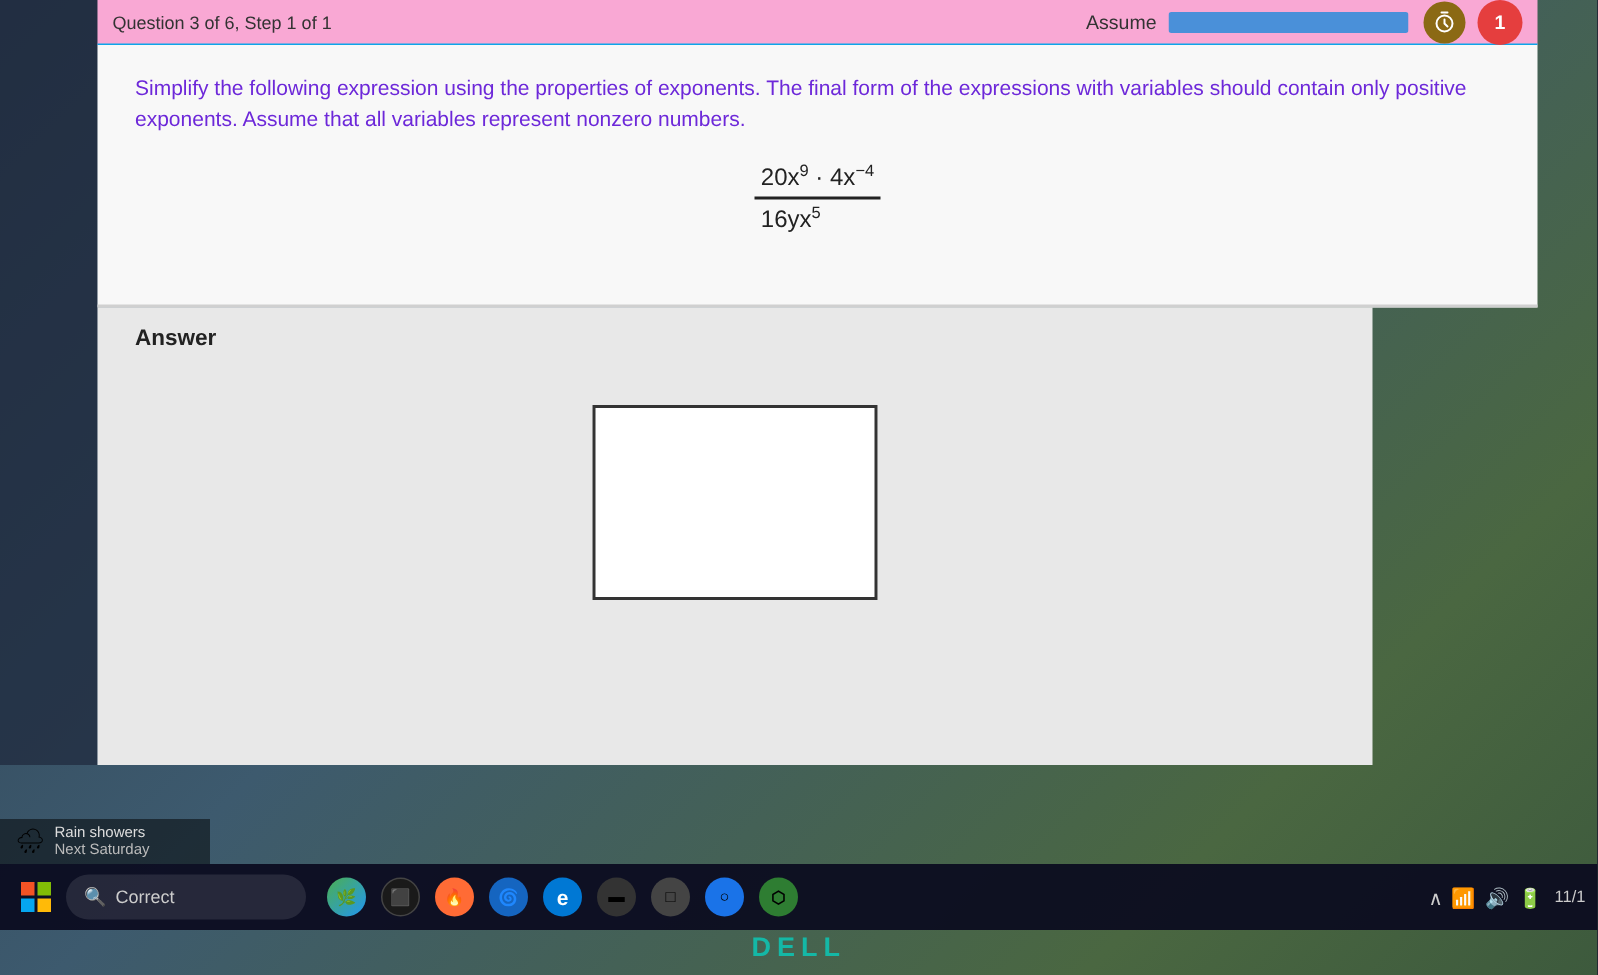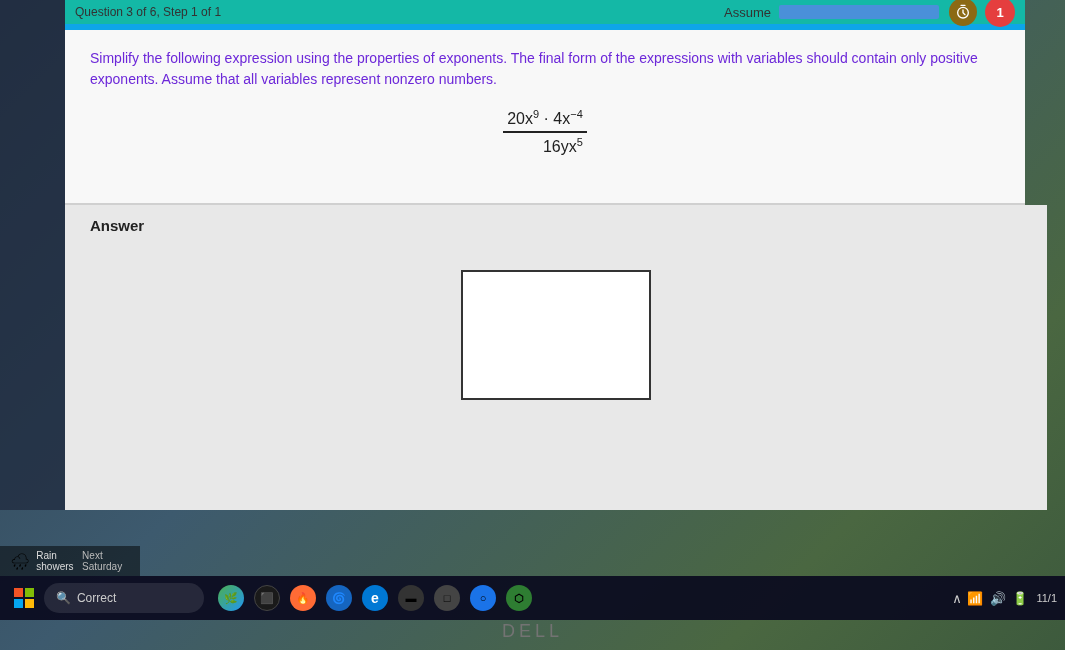"Question 3 of 6, Step" .top-bar { background: #14b8a6 -> #f9a8d4; border-bottom: 6px solid #0ea5e9 -> 1px solid #0ea5e9 }
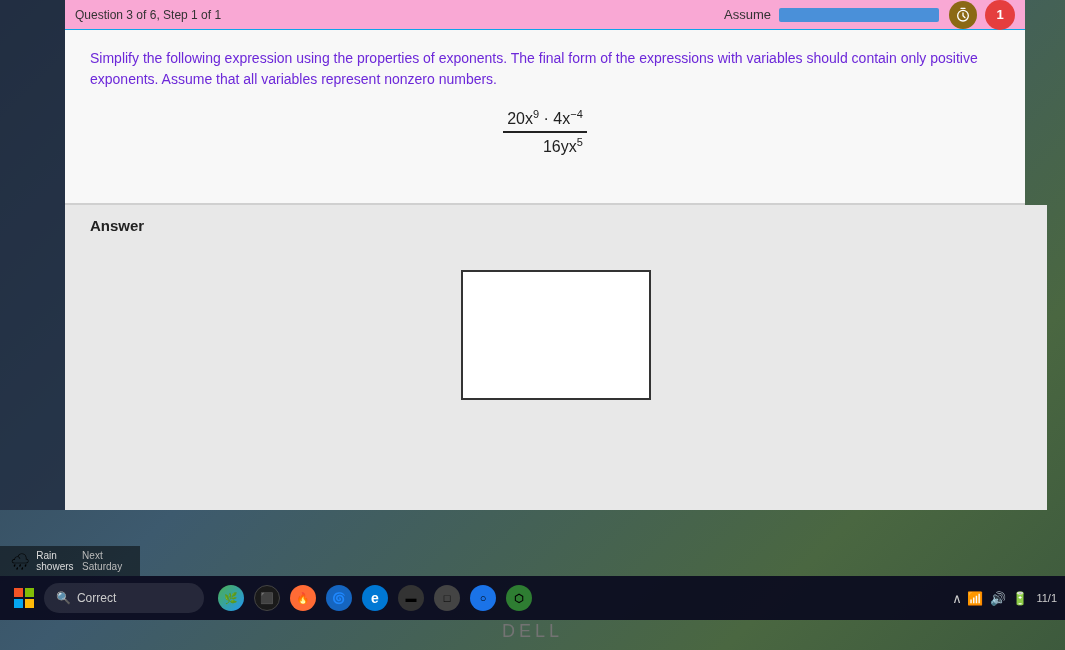"20x9 · 4x−4" .fraction { text-align: right -> left }
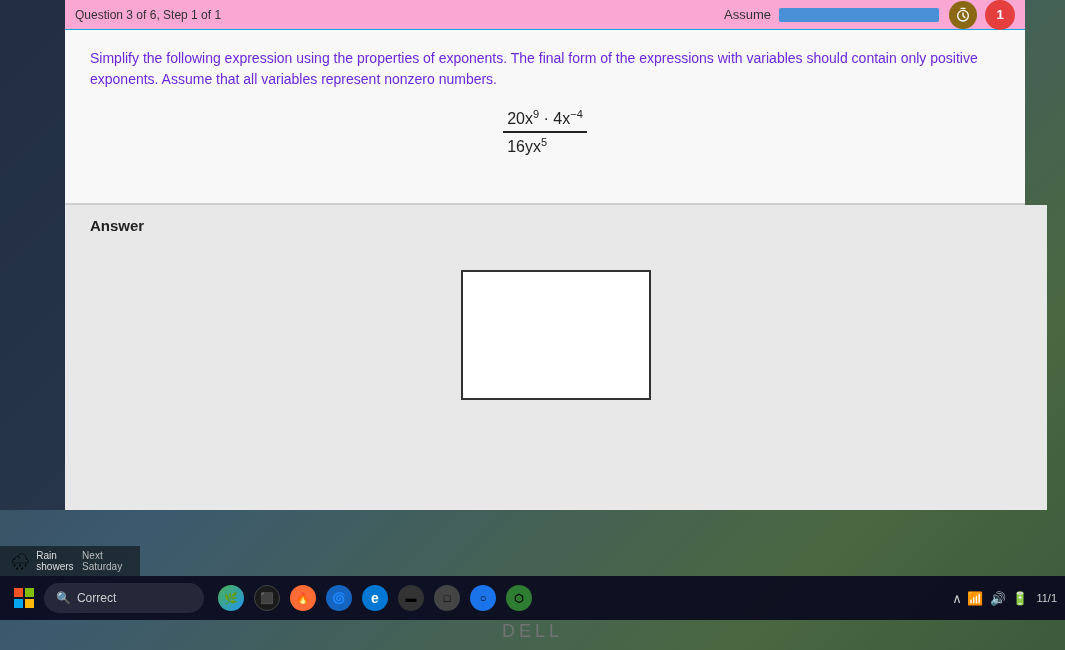"Answer" .answer-area { width: 982px -> 850px }
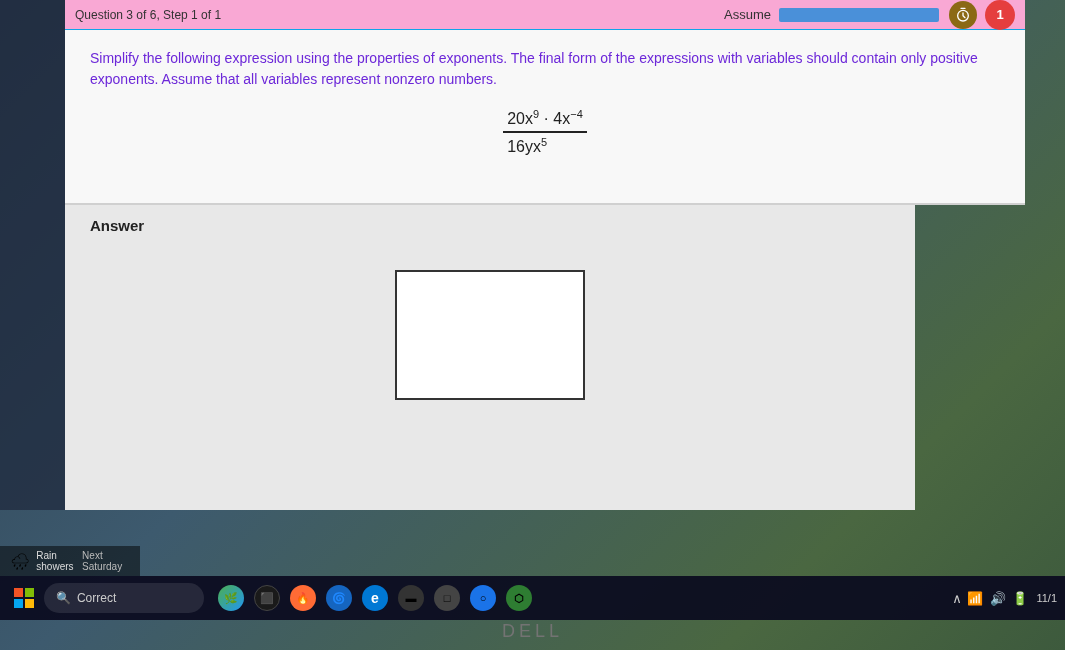"Rain showers" .weather-info { flex-direction: row -> column }
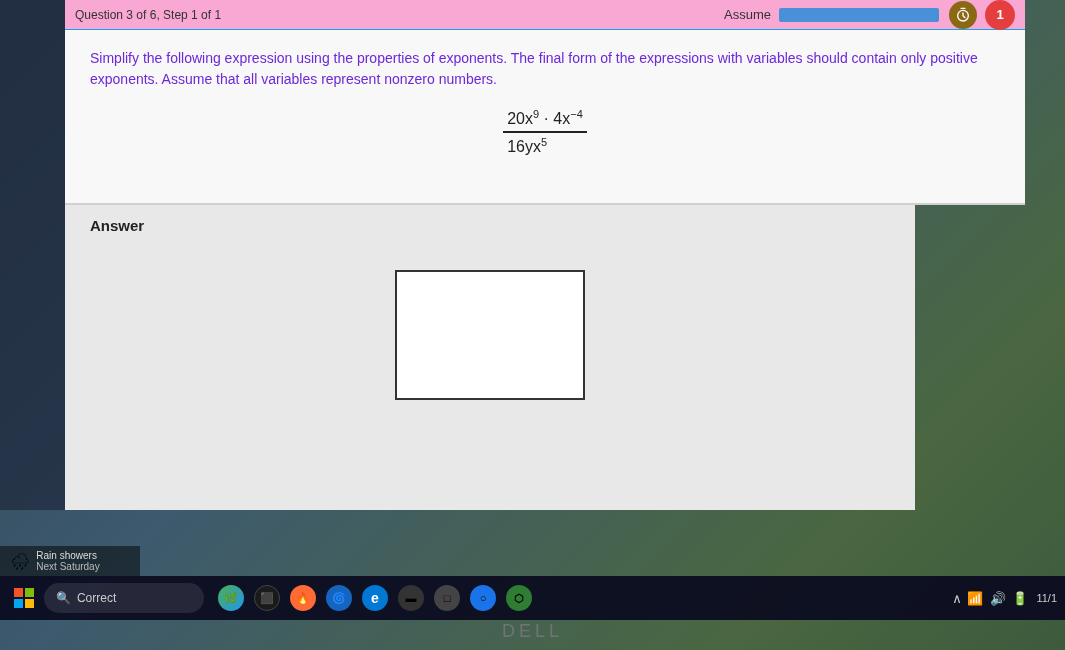"DELL" .dell-logo { color: #737373 -> #14b8a6; font-weight: normal -> bold }
